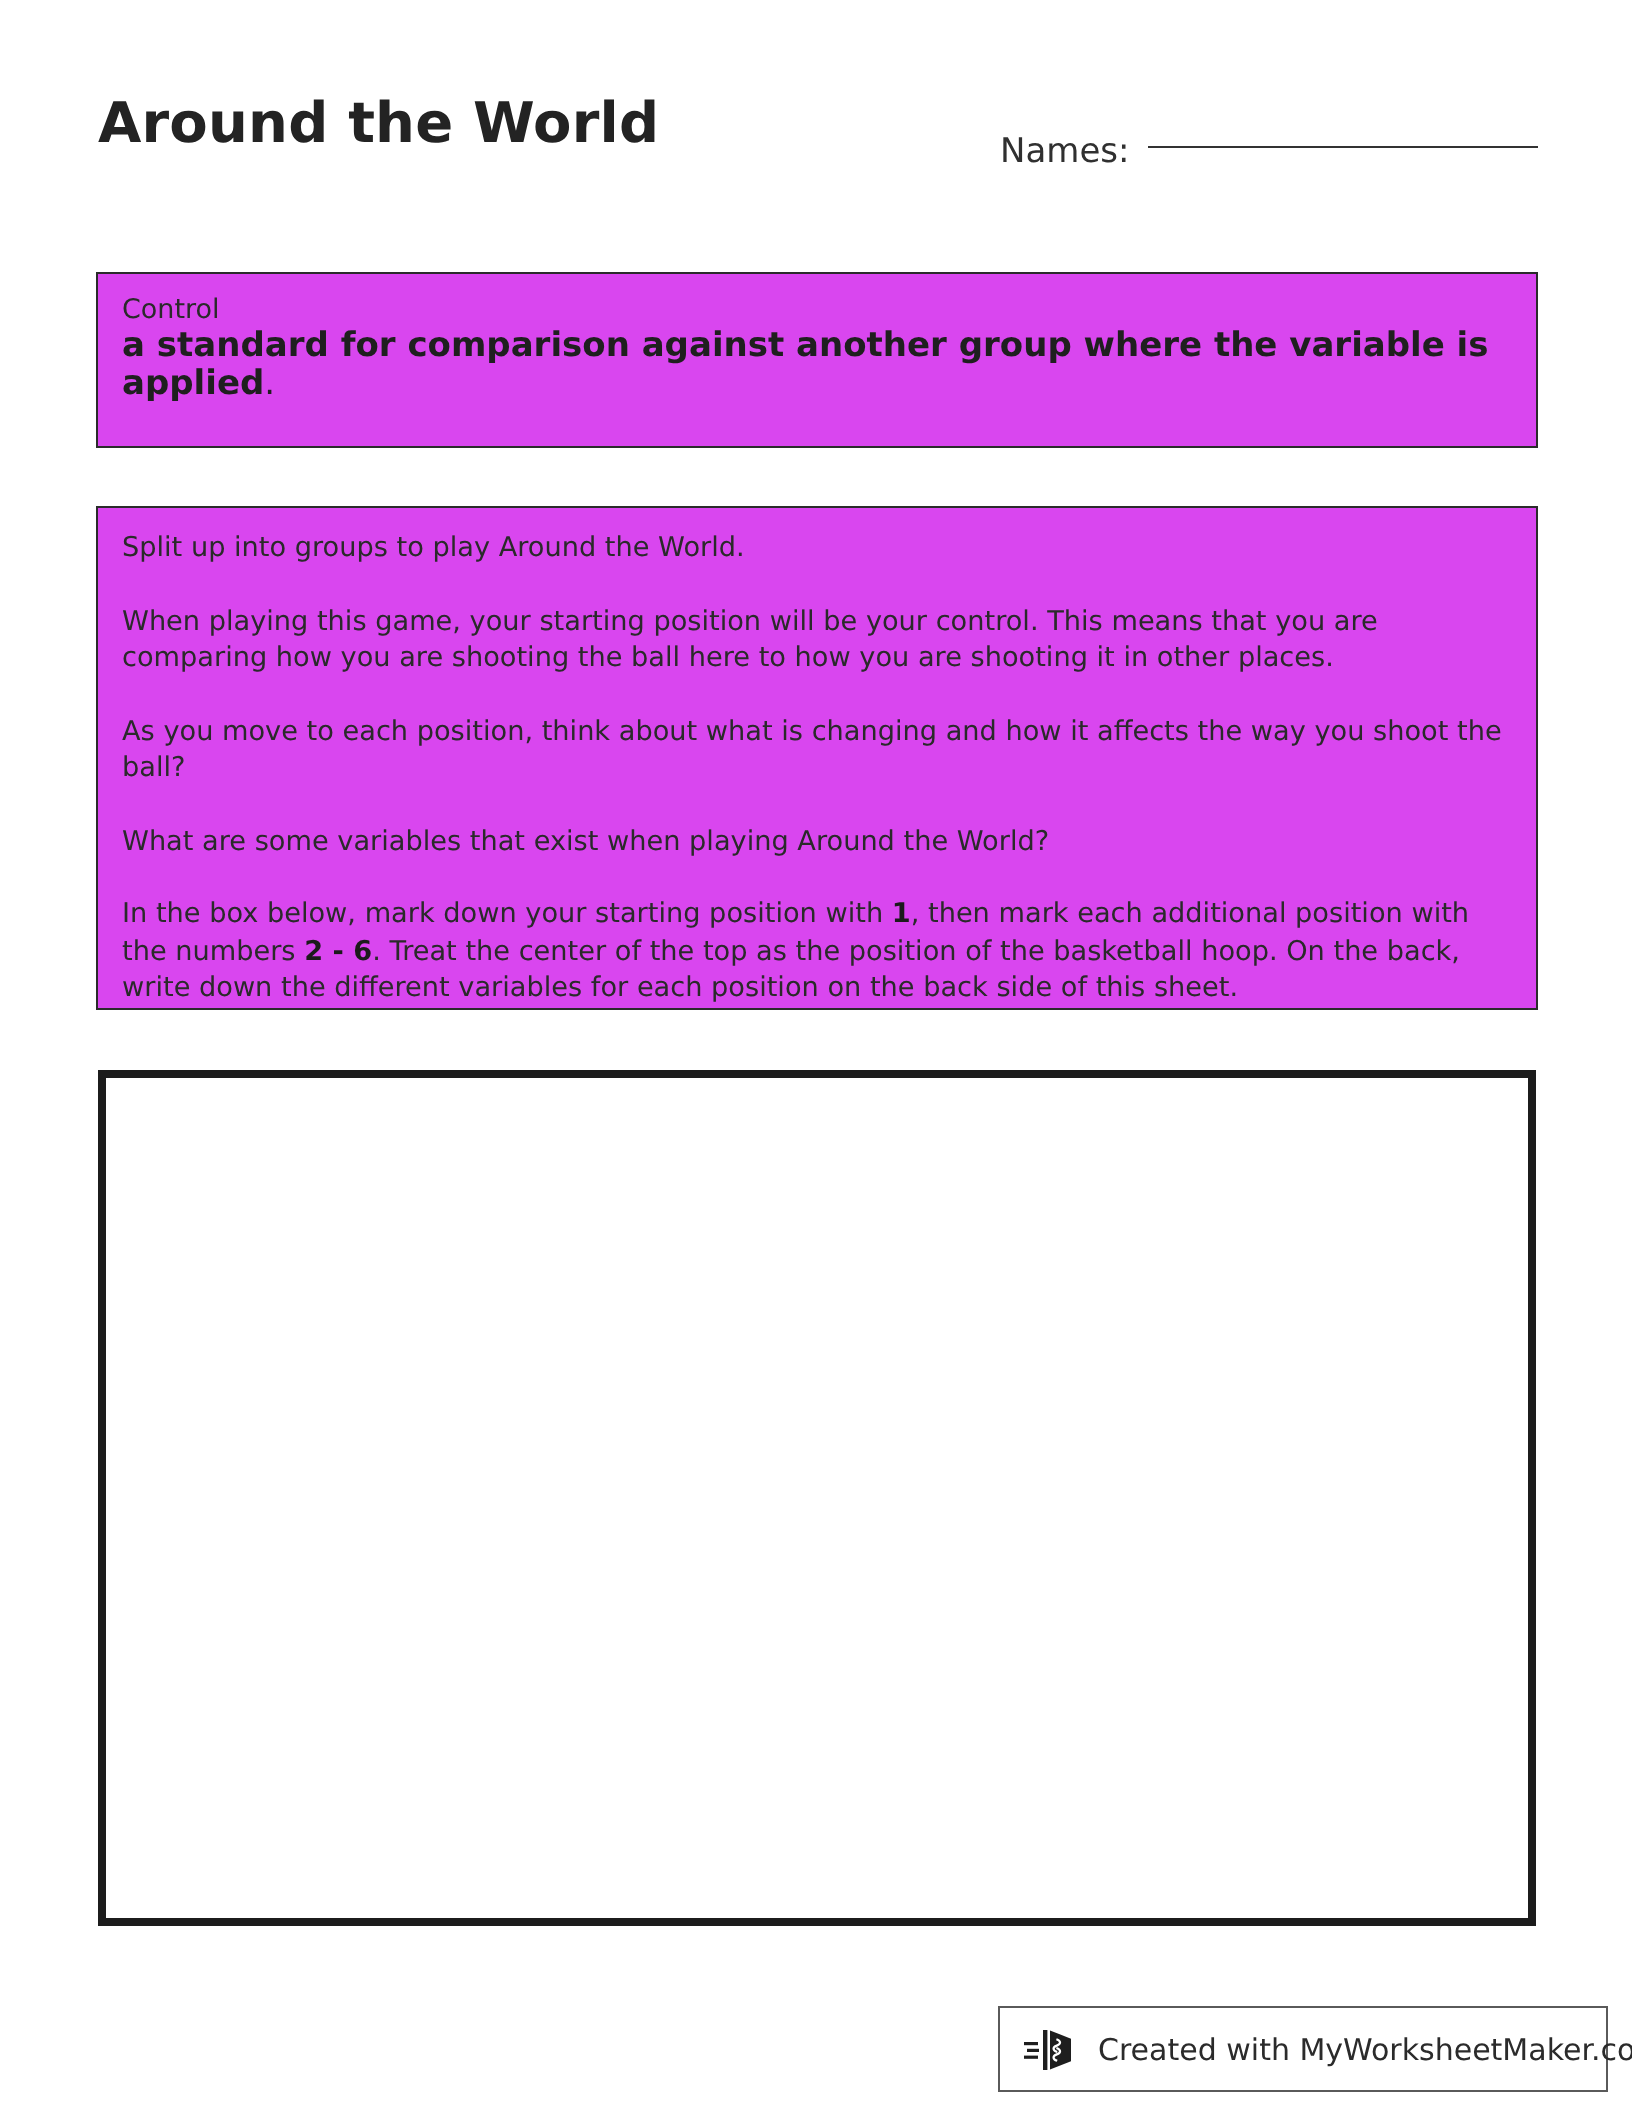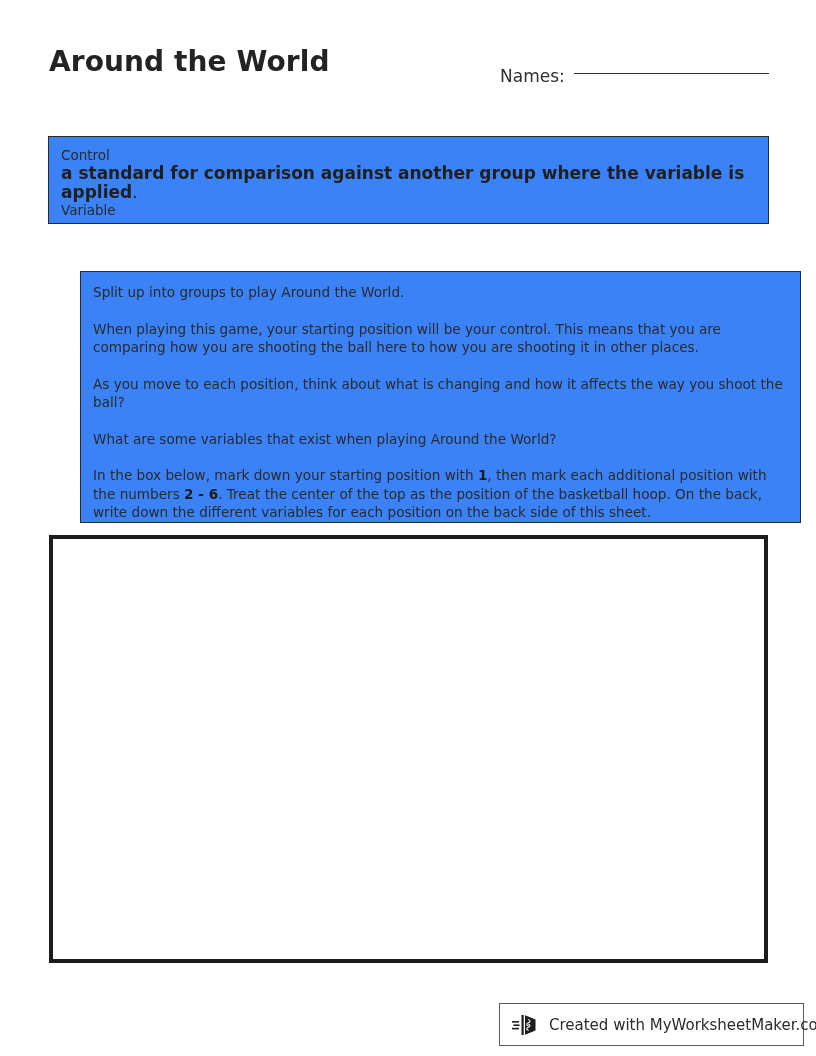"Control" .panel { background: #3b82f6 -> #d946ef }
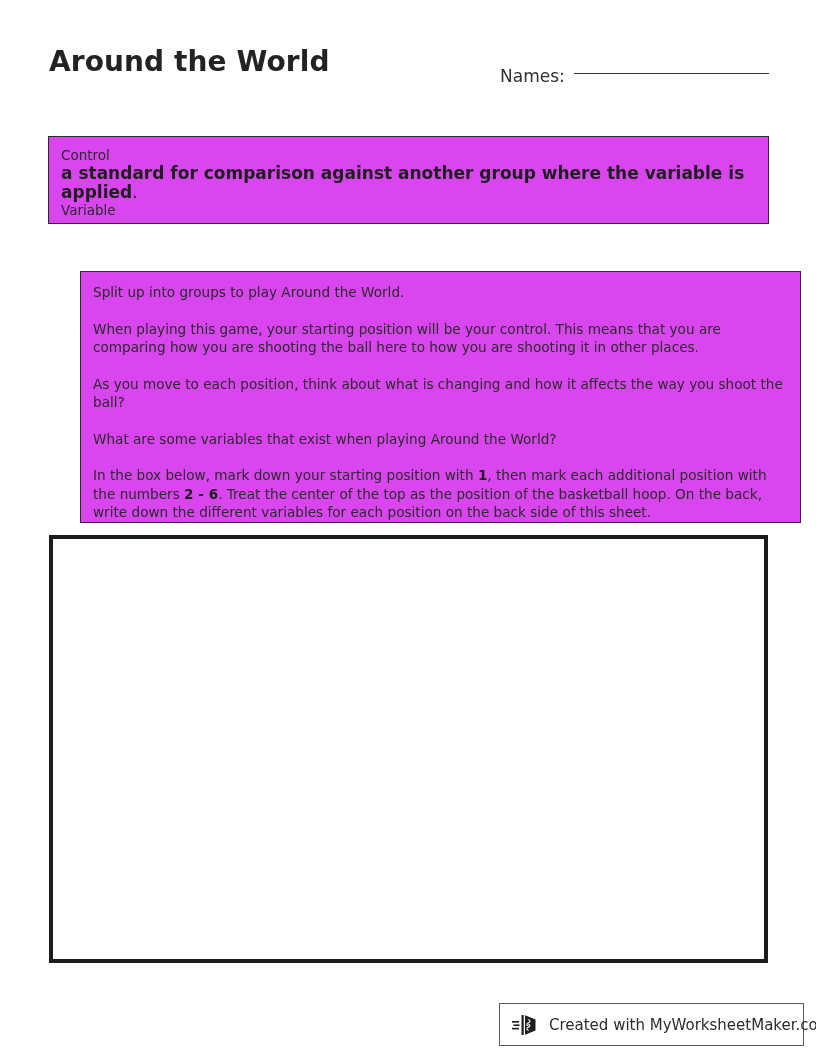"Variable" div.def-term { html: <div>Variable</div> -> none }
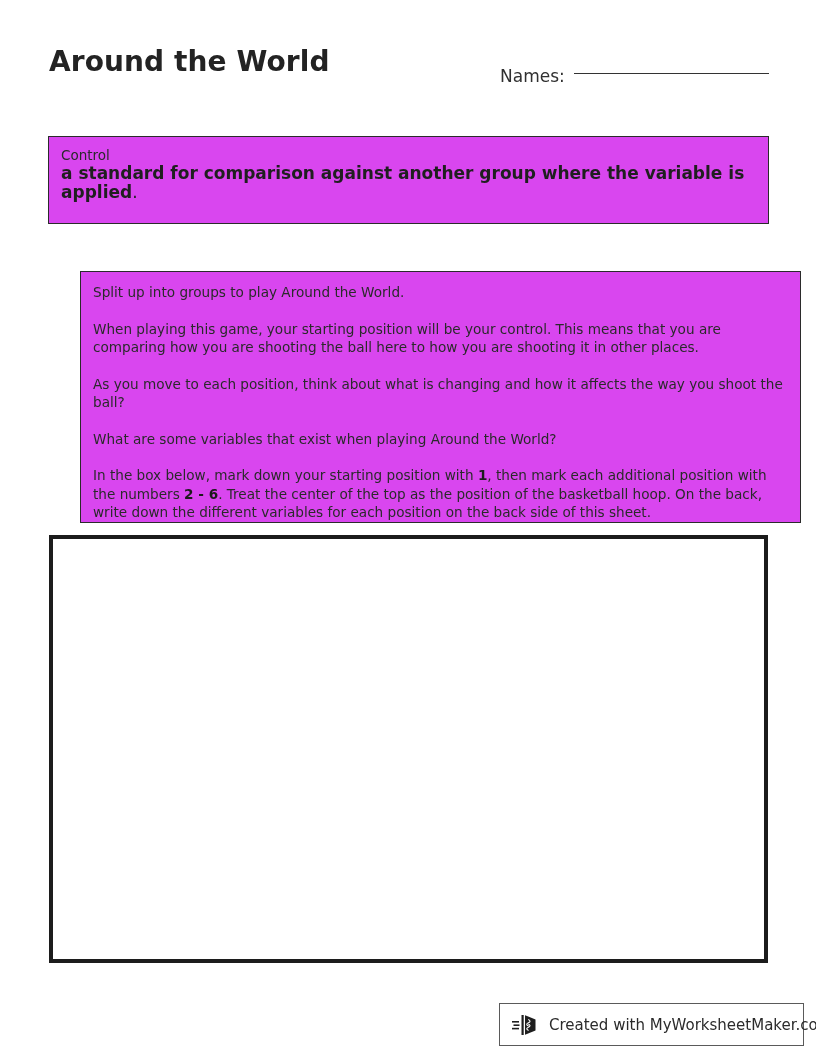"Split up into groups to" .instructions-panel { margin-left: 32px -> none; top: 271px -> 253px }
